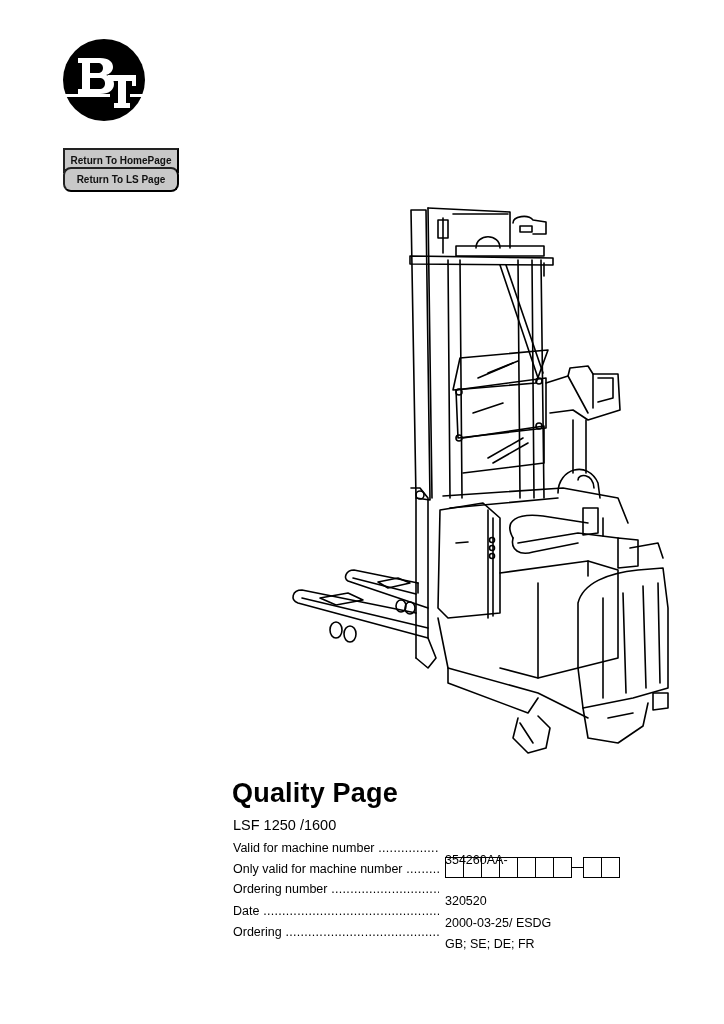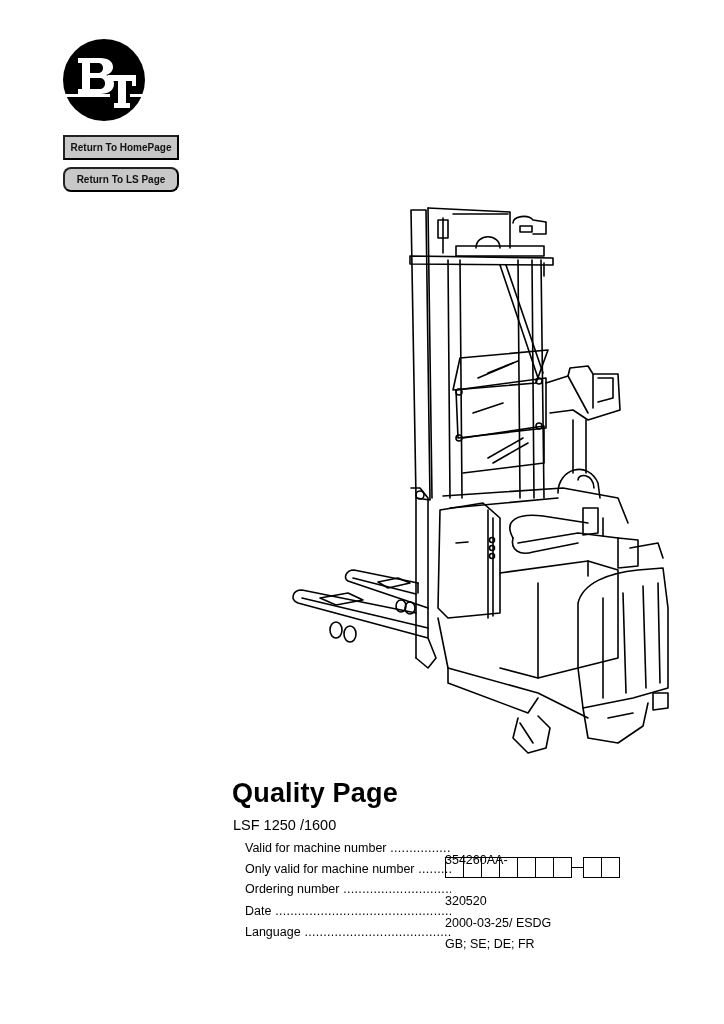"Return To HomePage" .nav-btn.home { top: 135px -> 148px }
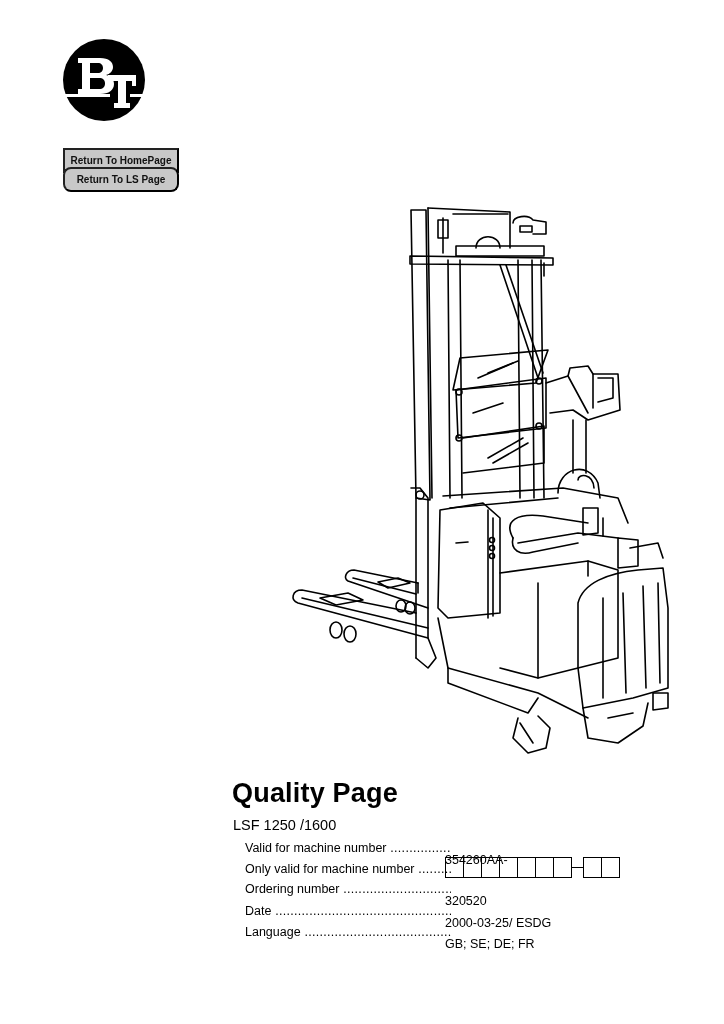"Valid for machine number" .row .label { left: 12px -> 0 }
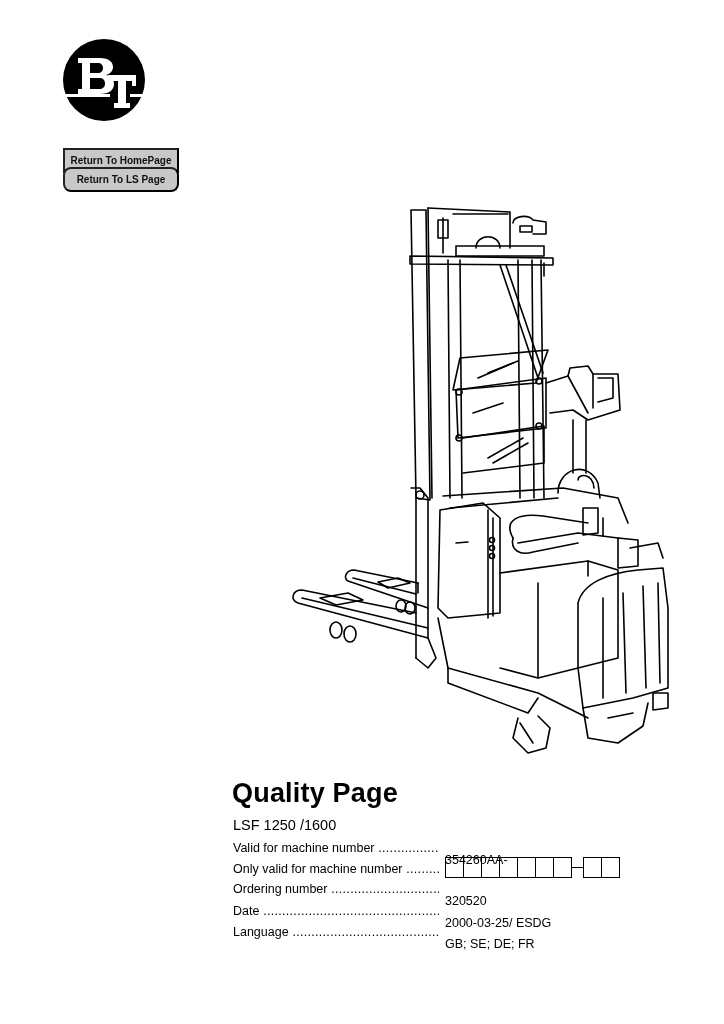"Language" span.label { text: Language -> Ordering }
